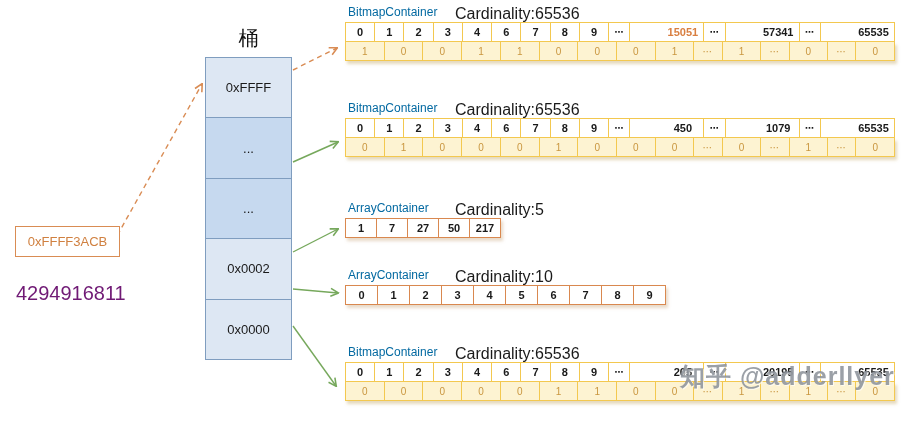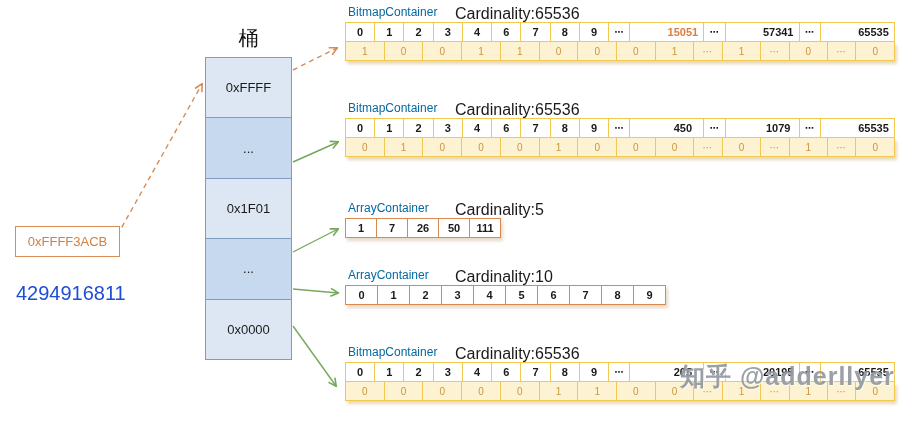"0x1F01" div.bucket-cell { html: <div>0x1F01</div> -> none }
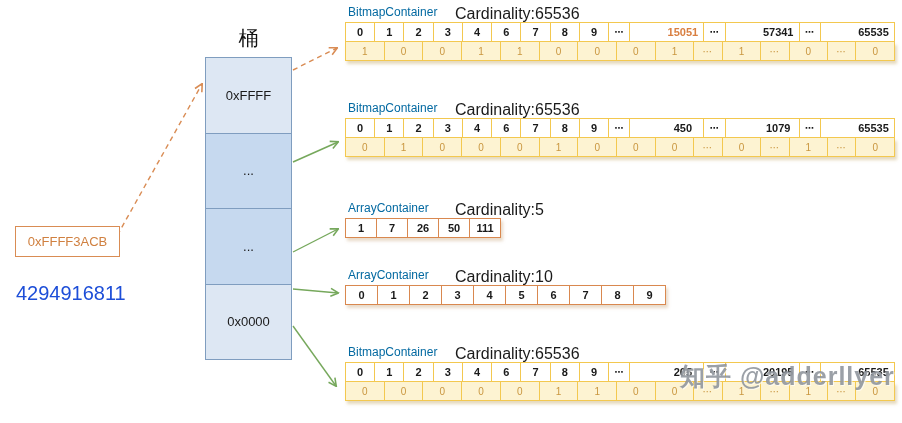"26" div.cell { text: 26 -> 27 }
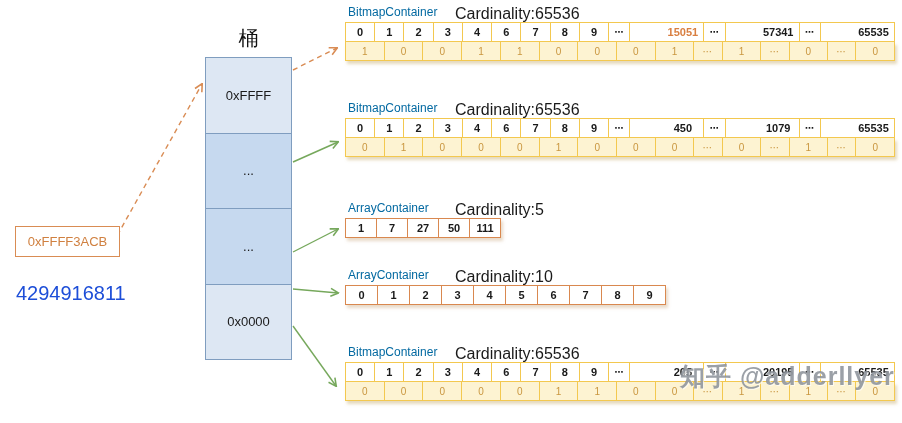"111" div.cell { text: 111 -> 217 }
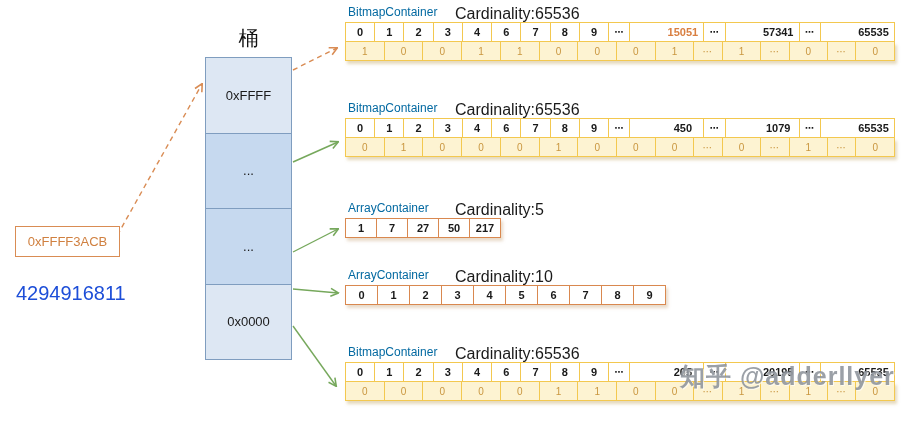"0x0002" div.bucket-cell { html: none -> <div>0x0002</div> }
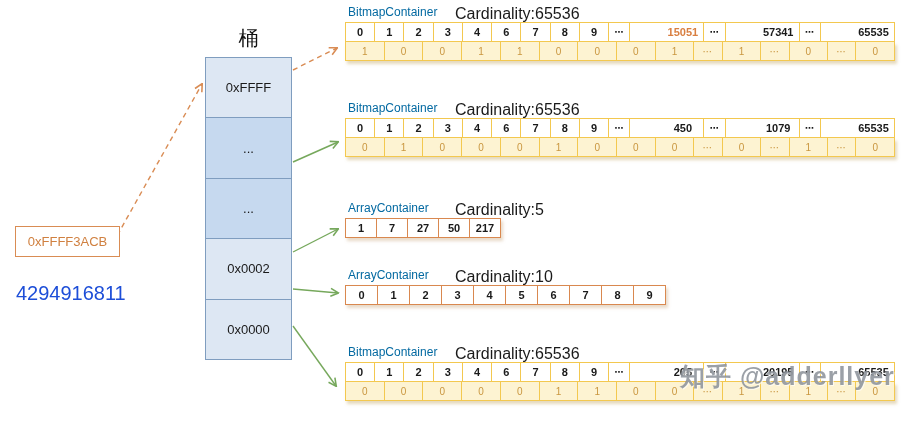"4294916811" .key-dec { color: #1d4ed8 -> #701a75 }
